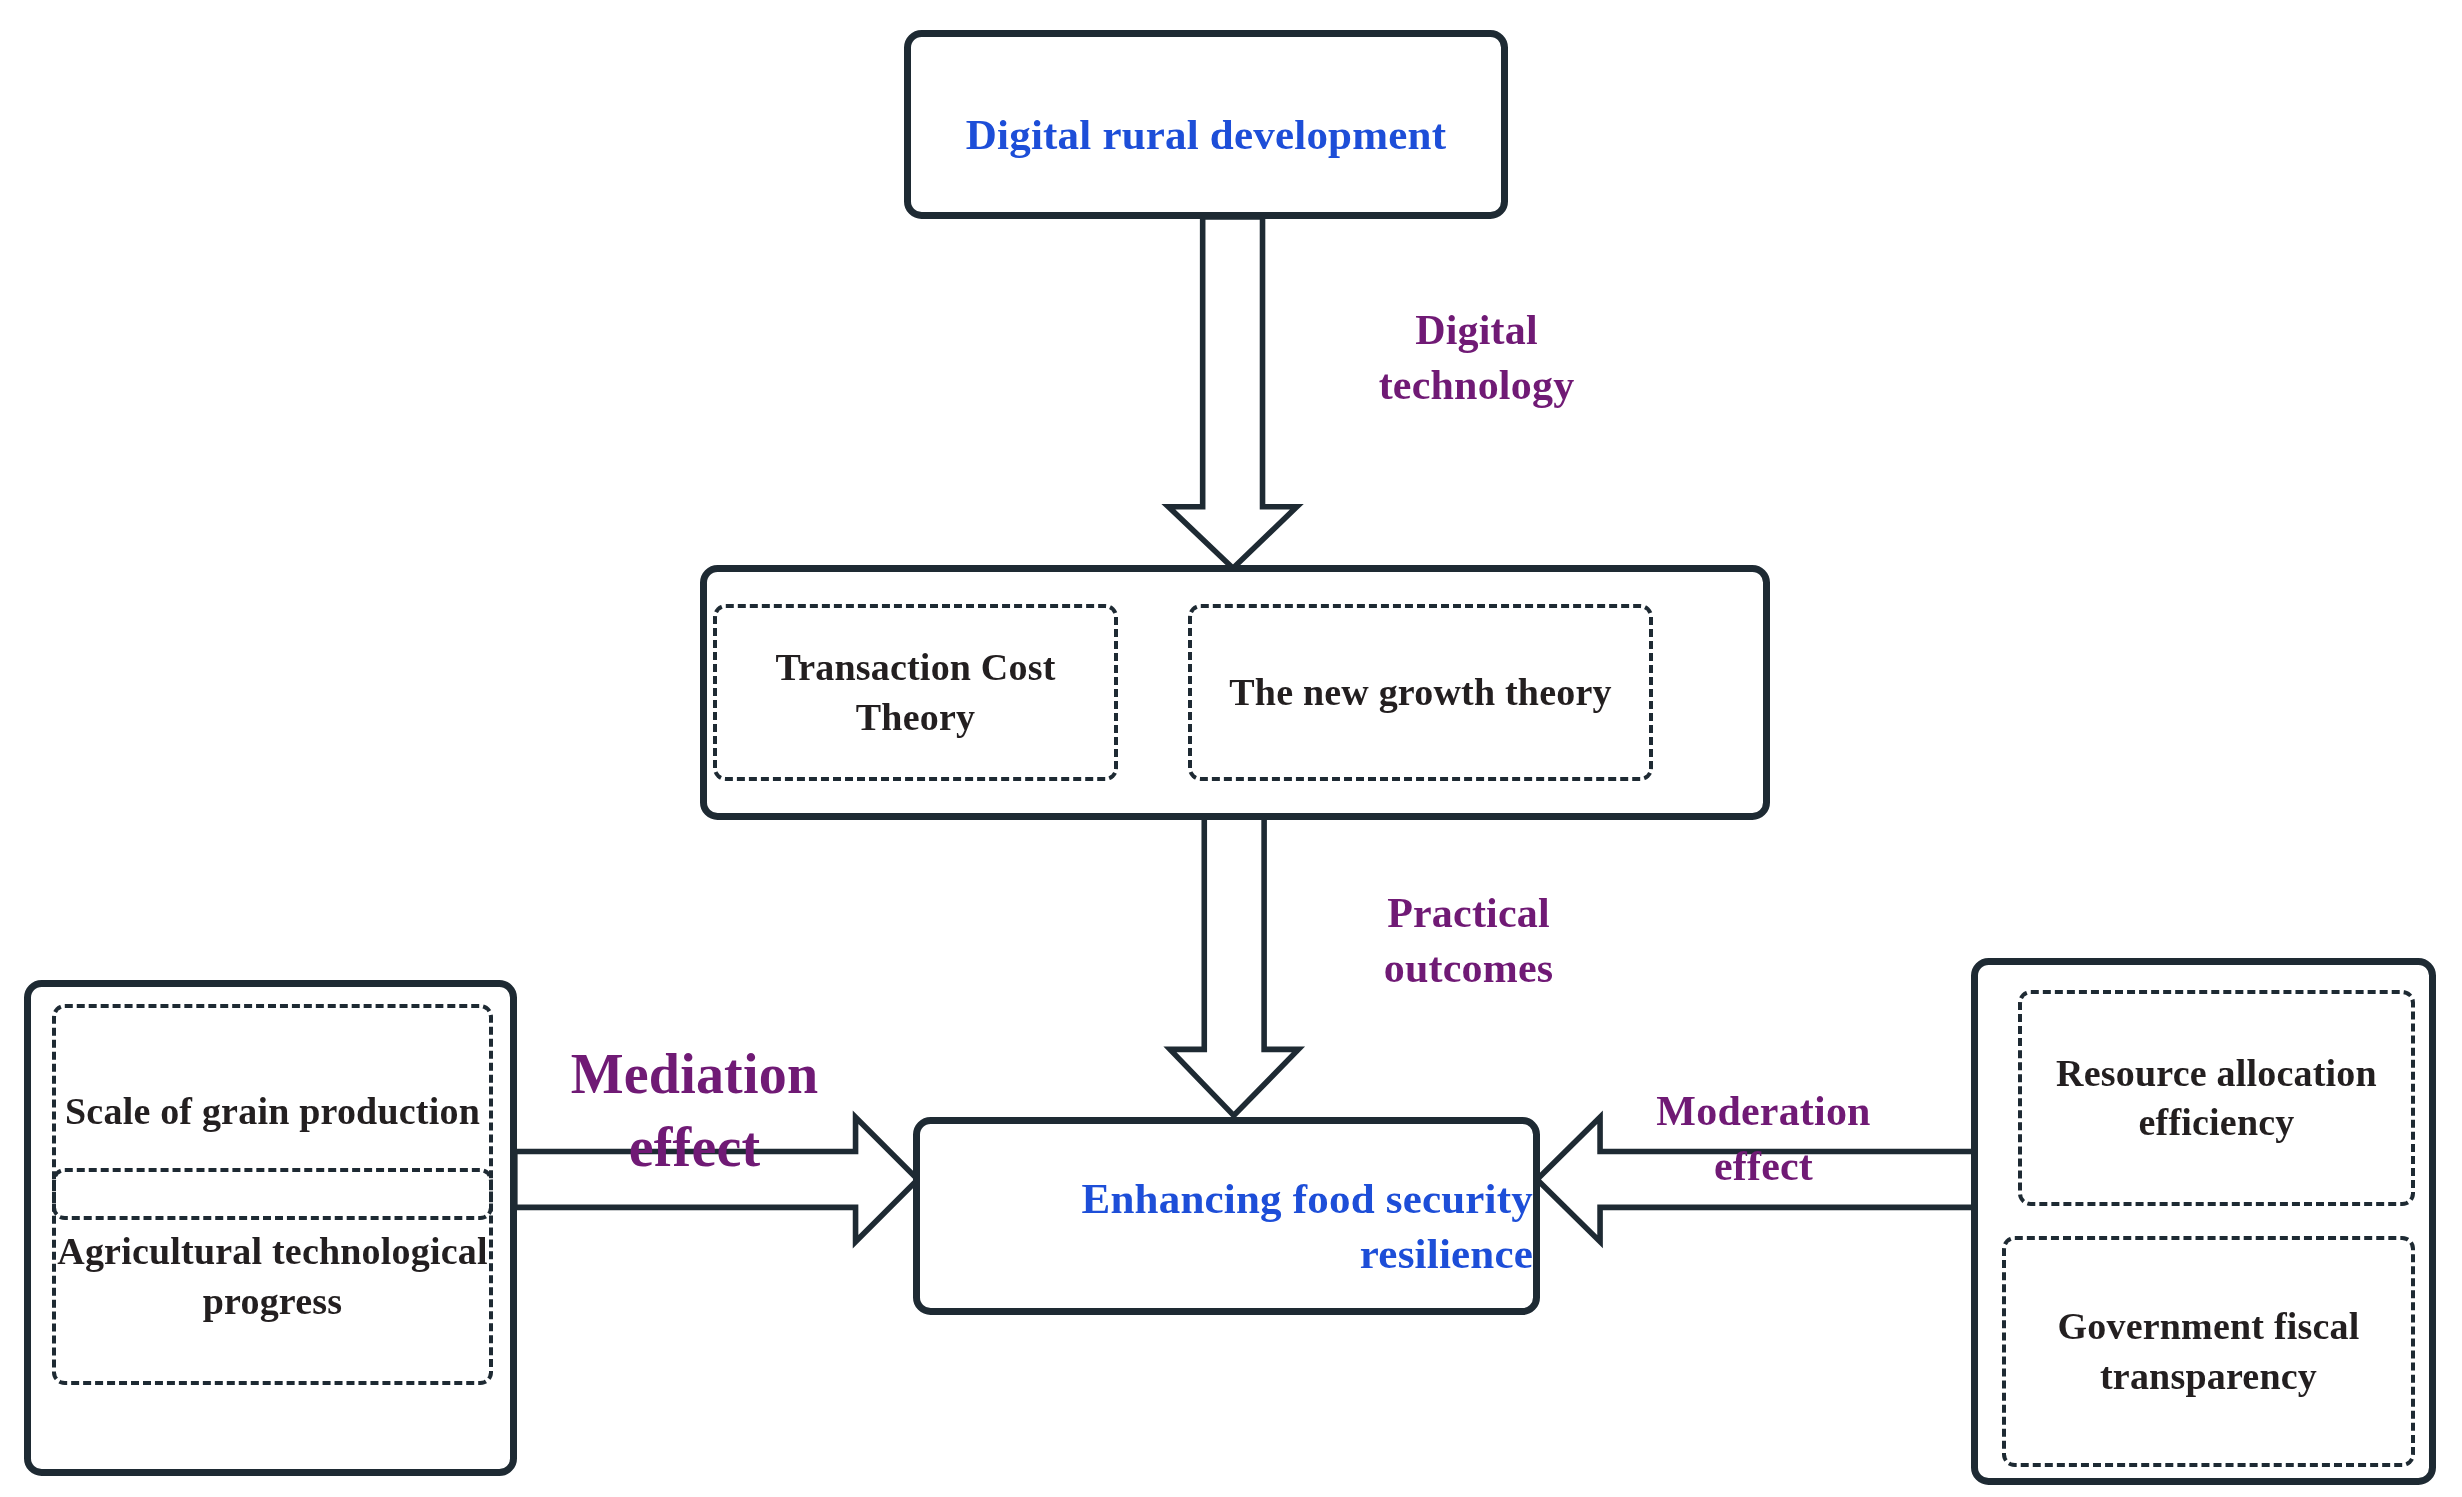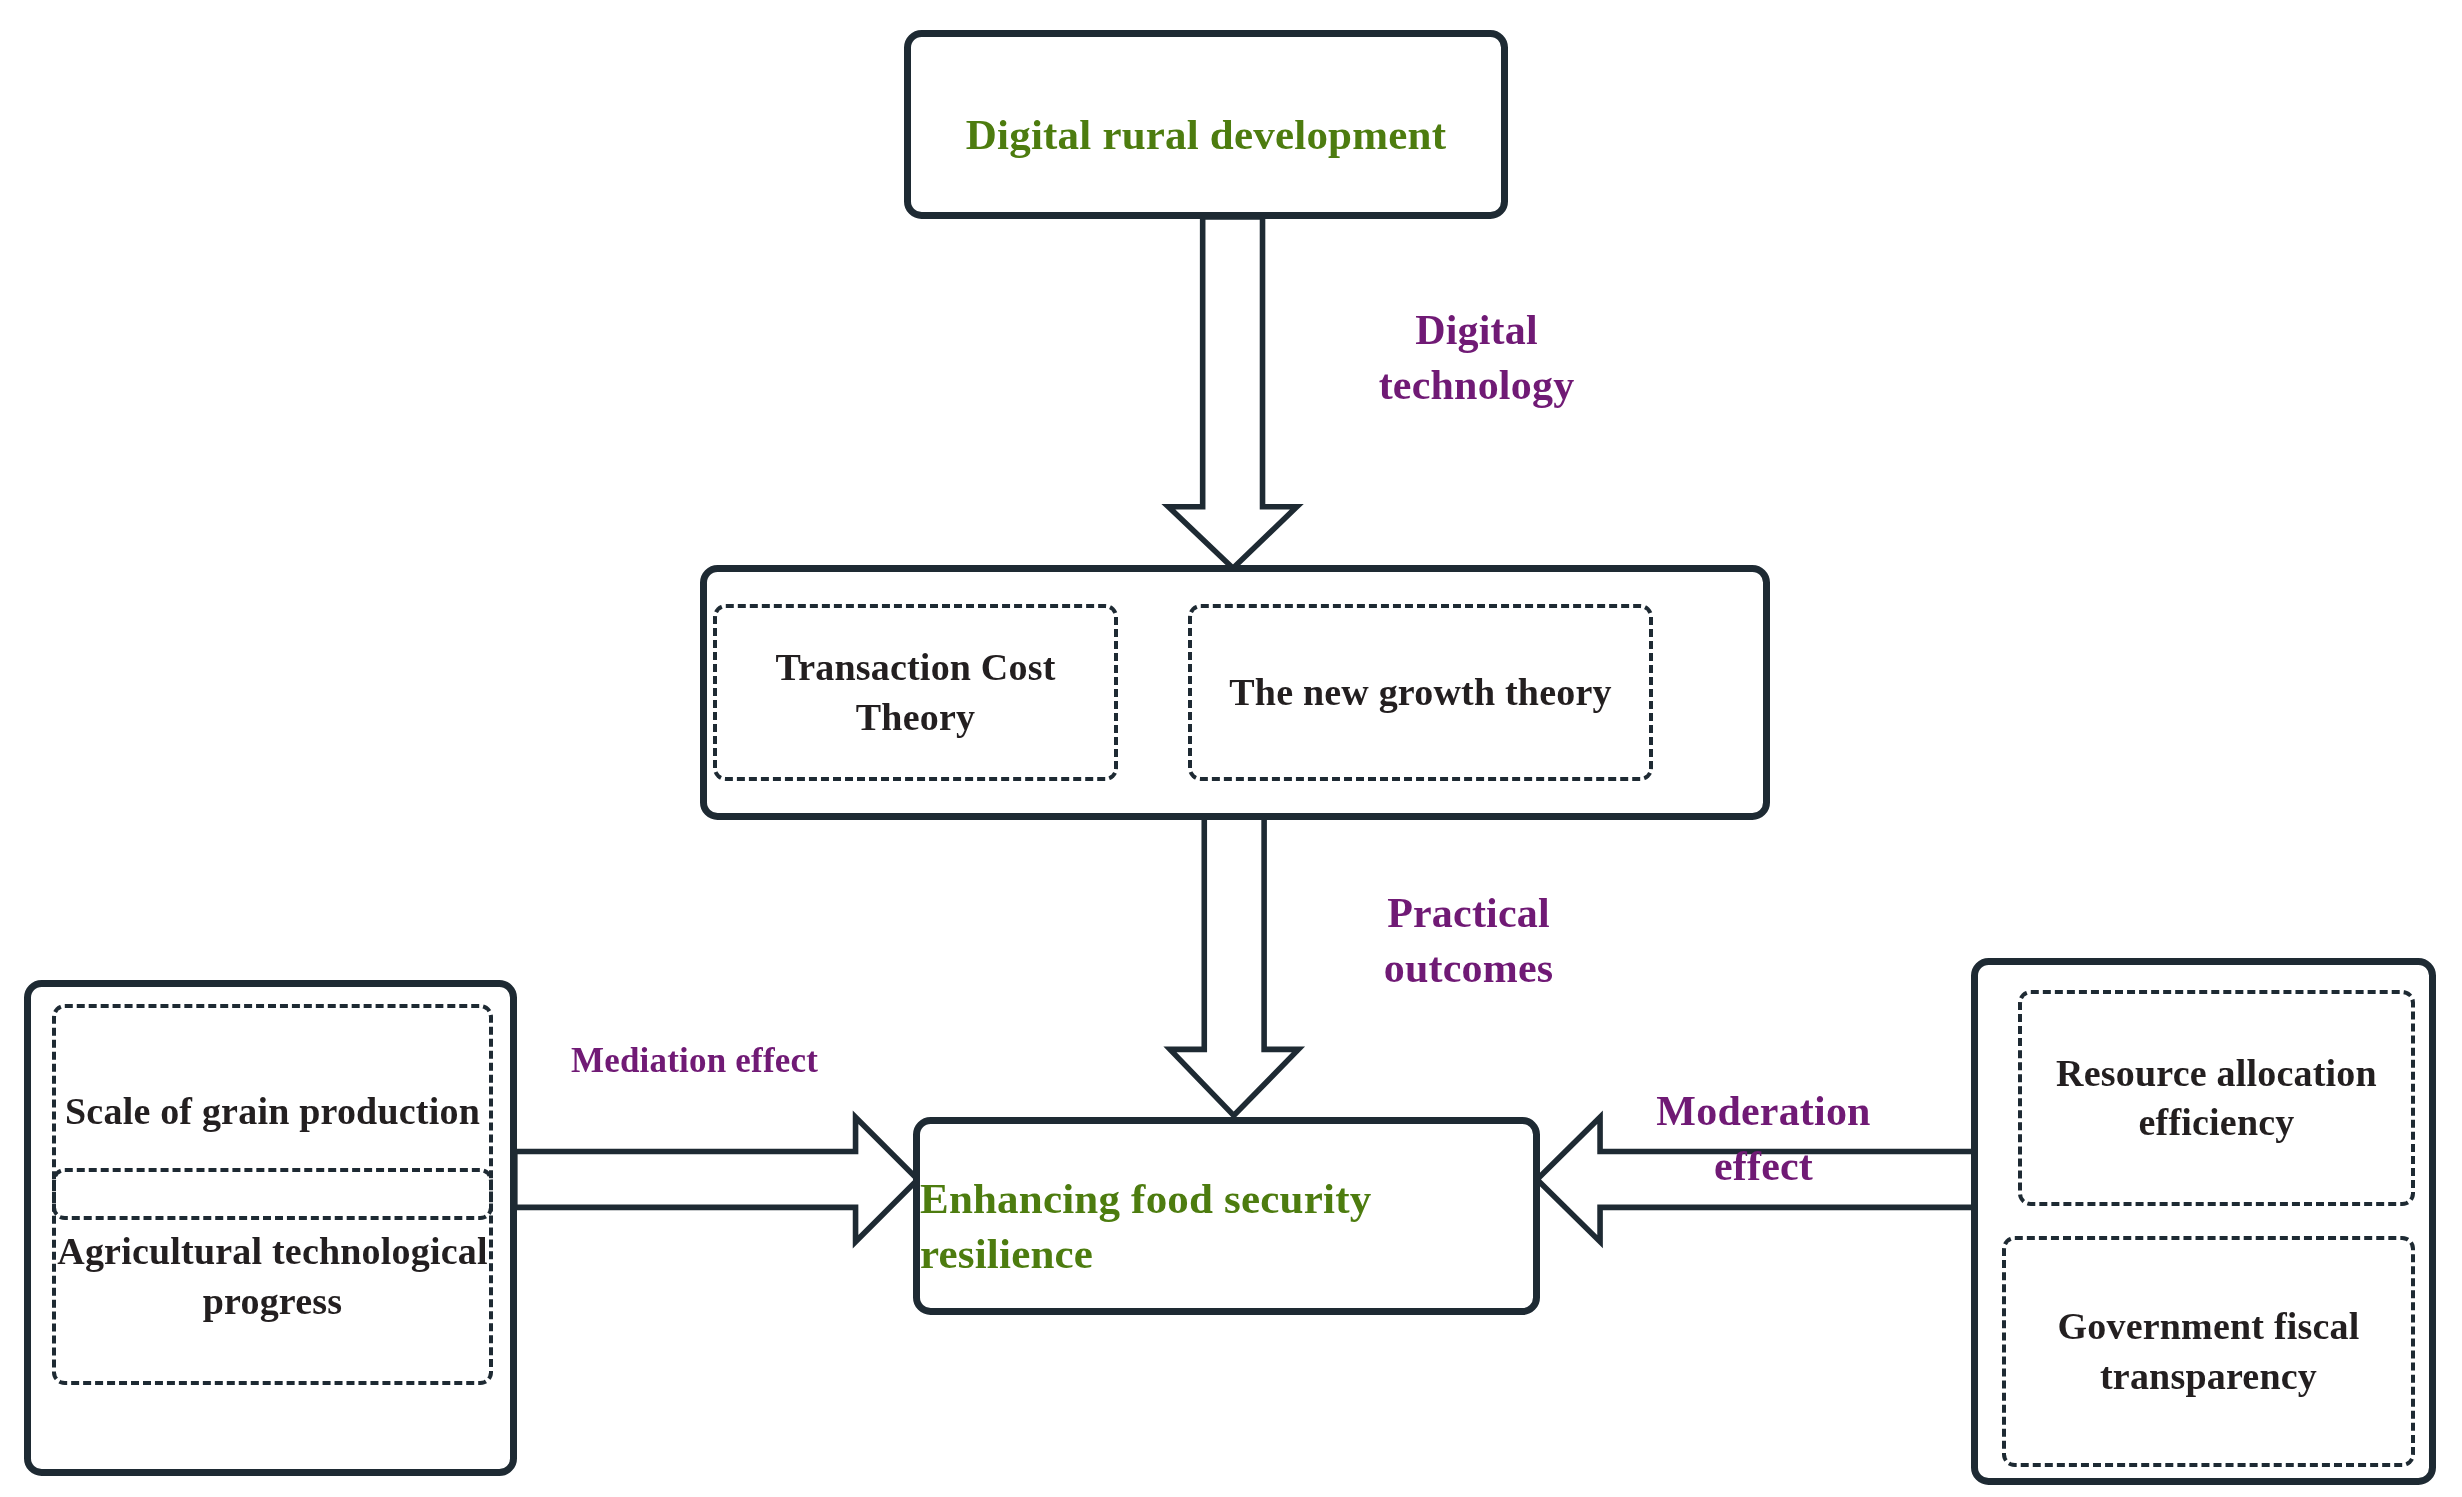"Digital rural development" .node .node-text { color: #4d7c0f -> #1d4ed8; text-align: left -> right }
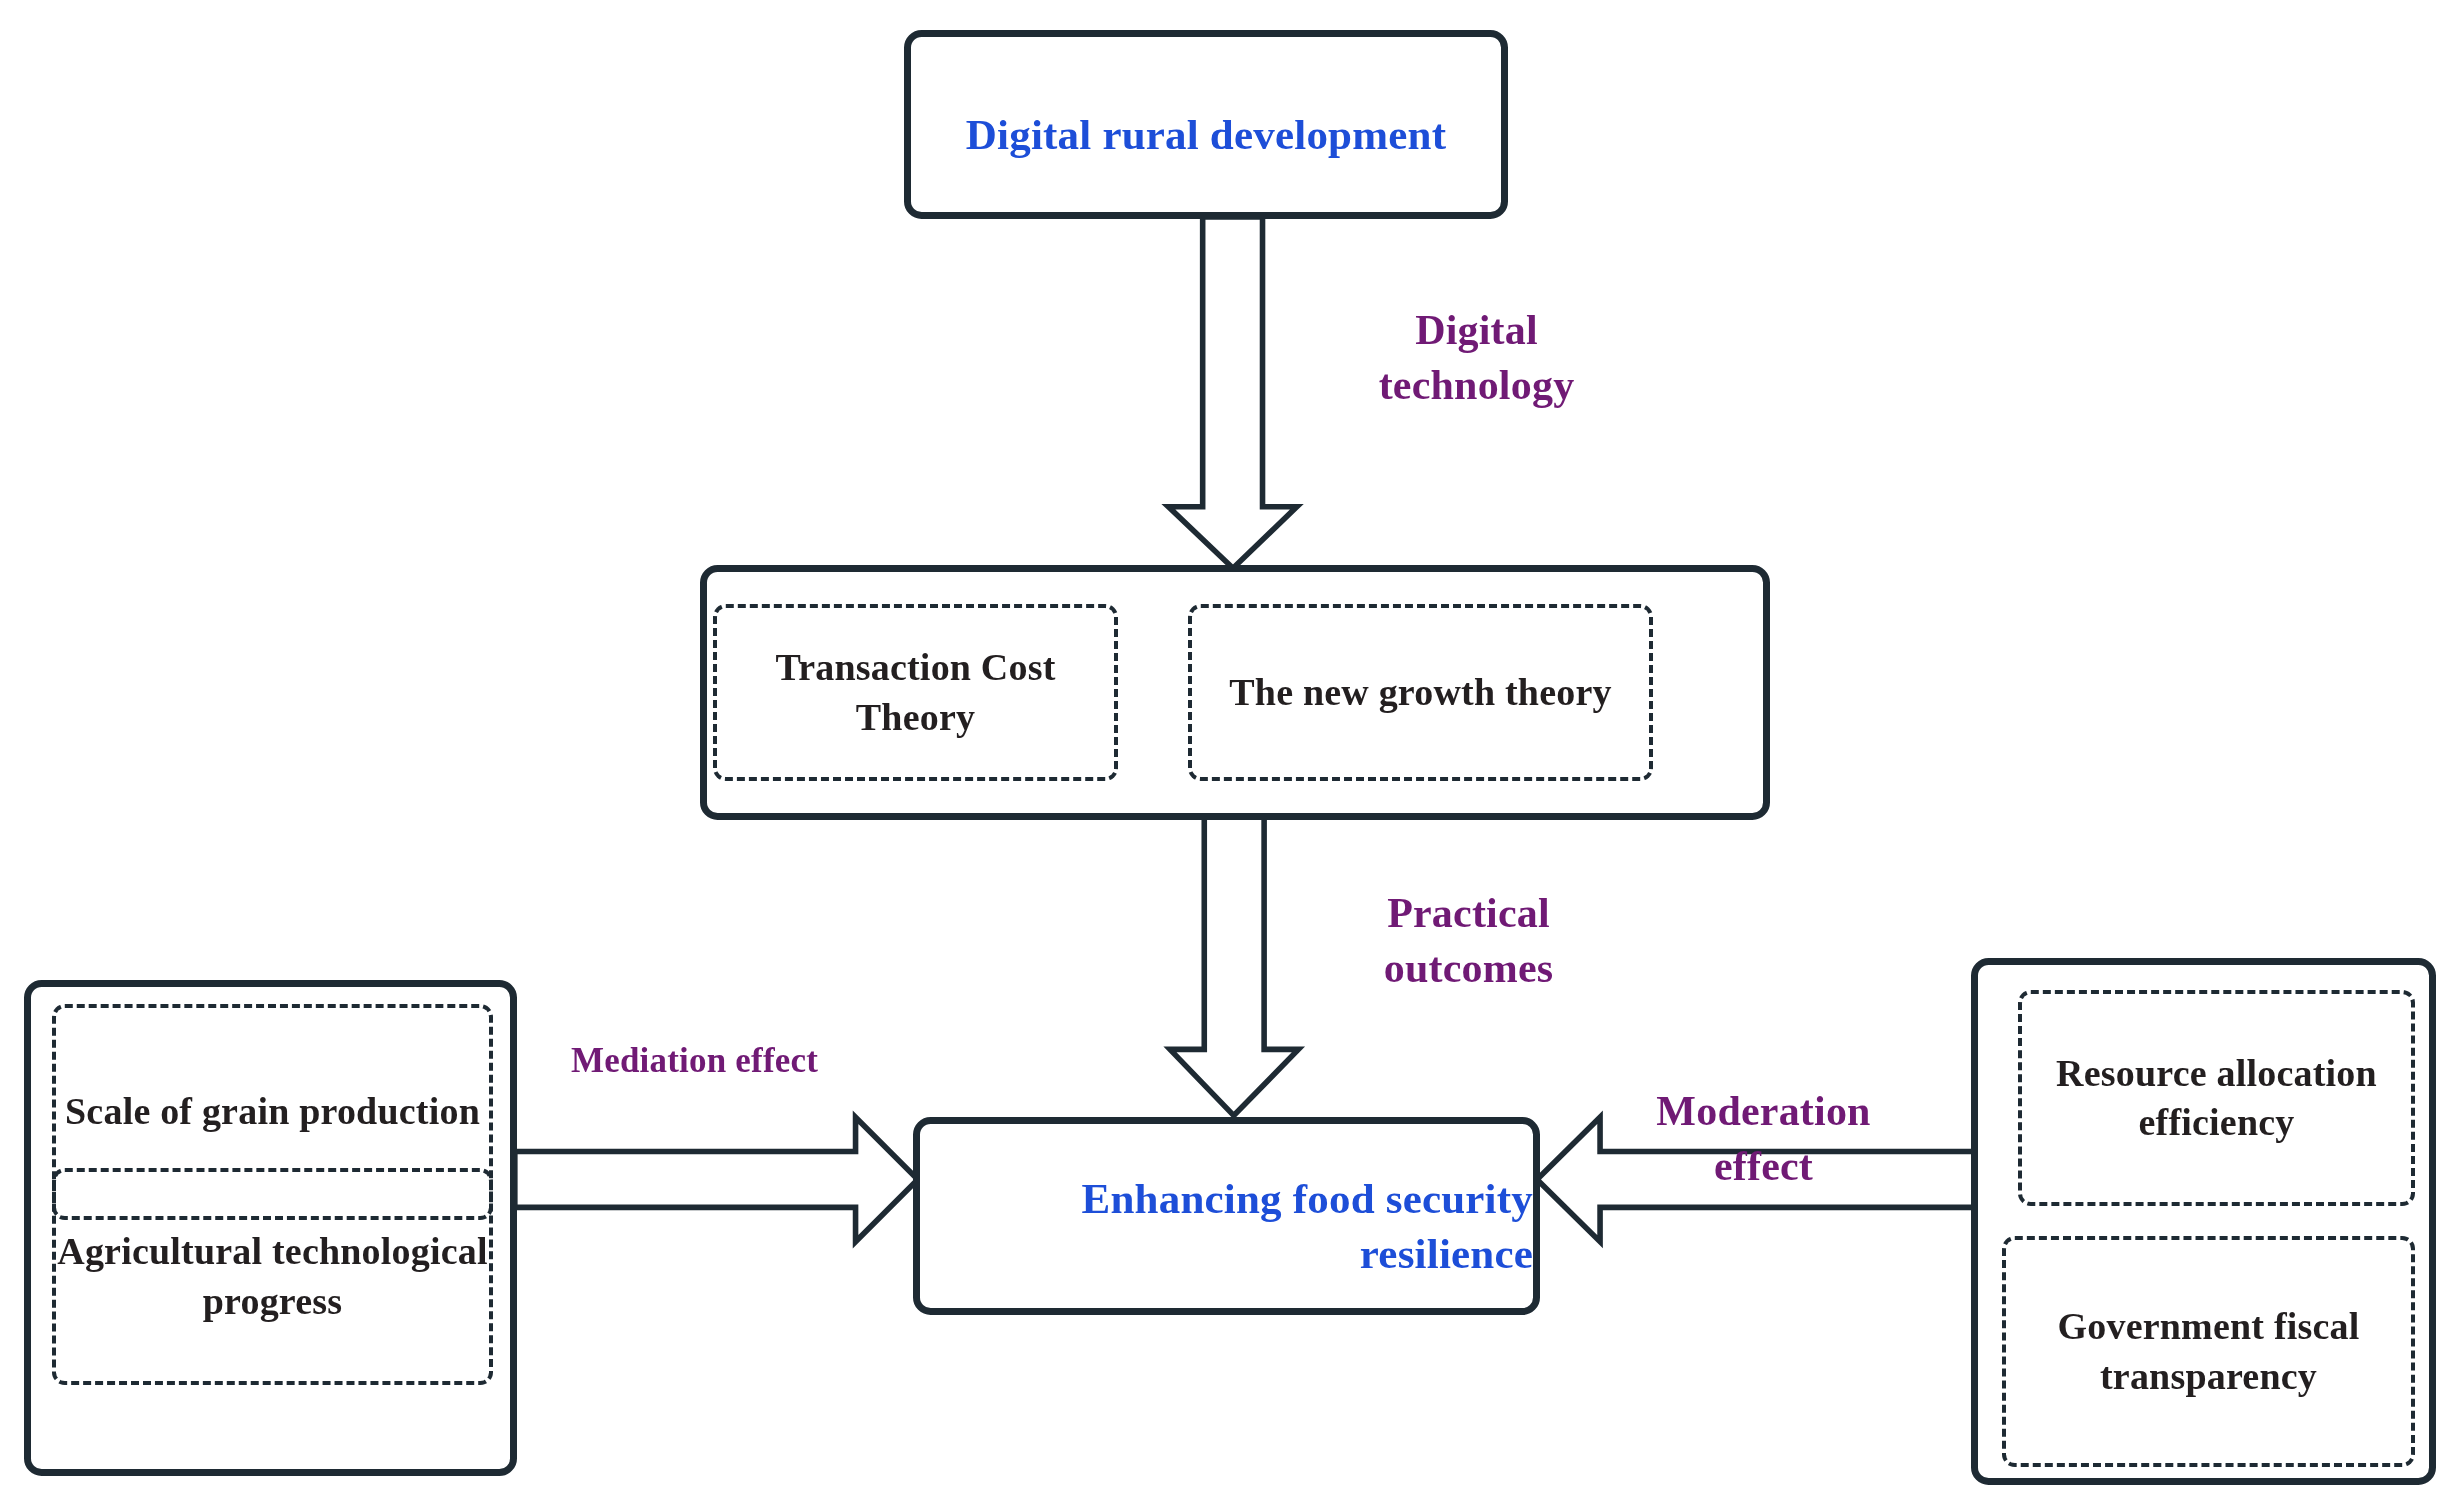"Mediation effect" #label-mediation-effect { font-size: 35px -> 56px }
